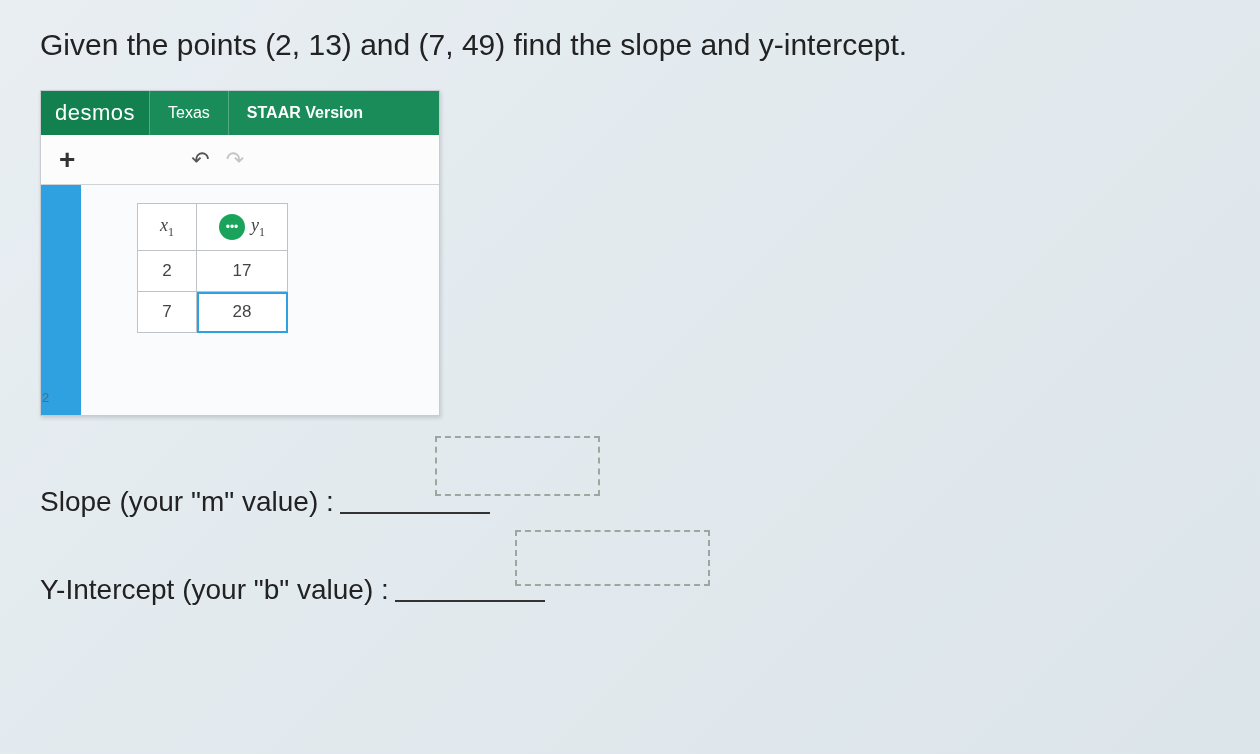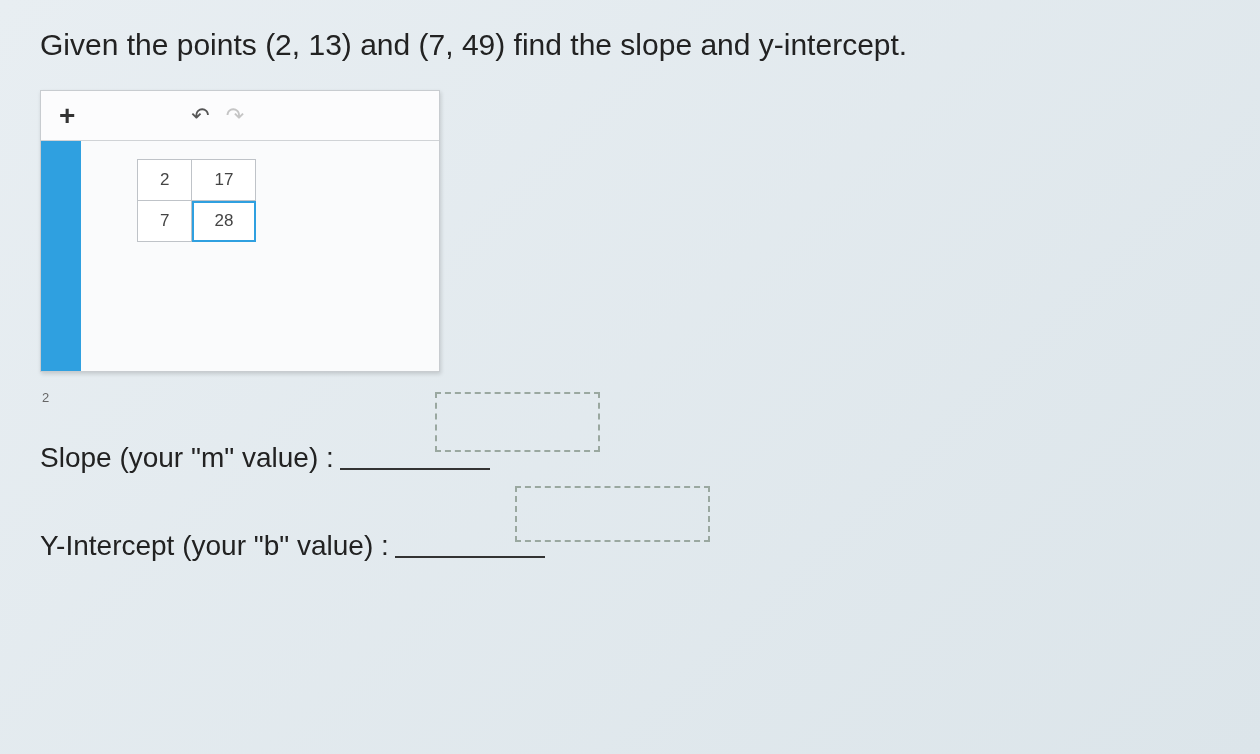"desmos" div.calc-header { html: none -> <div> <div>desmos</div> <div>Texas</div> <div>STAAR Version</div> </div> }
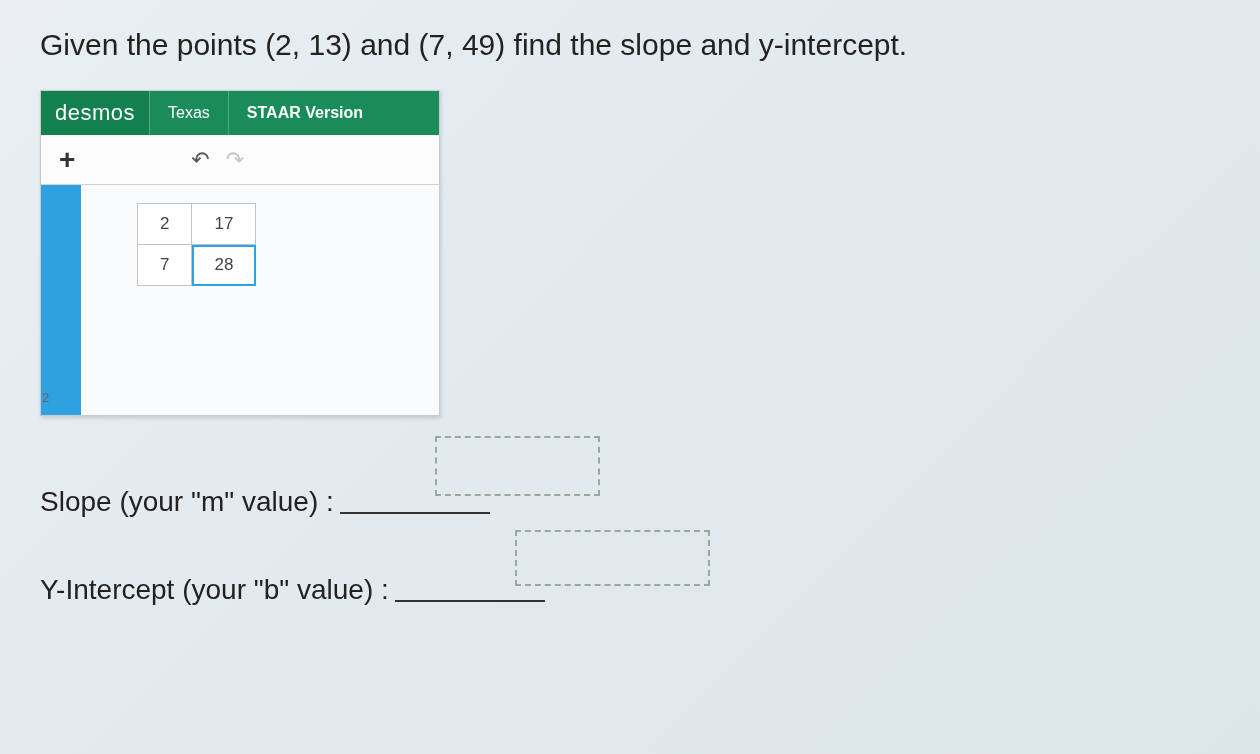"x1" tr { html: none -> <tr> <th> <span>x</span><span>1</span> </th> <th> <span>•••</span><span>y</span><span>1</span> </th> </tr> }
